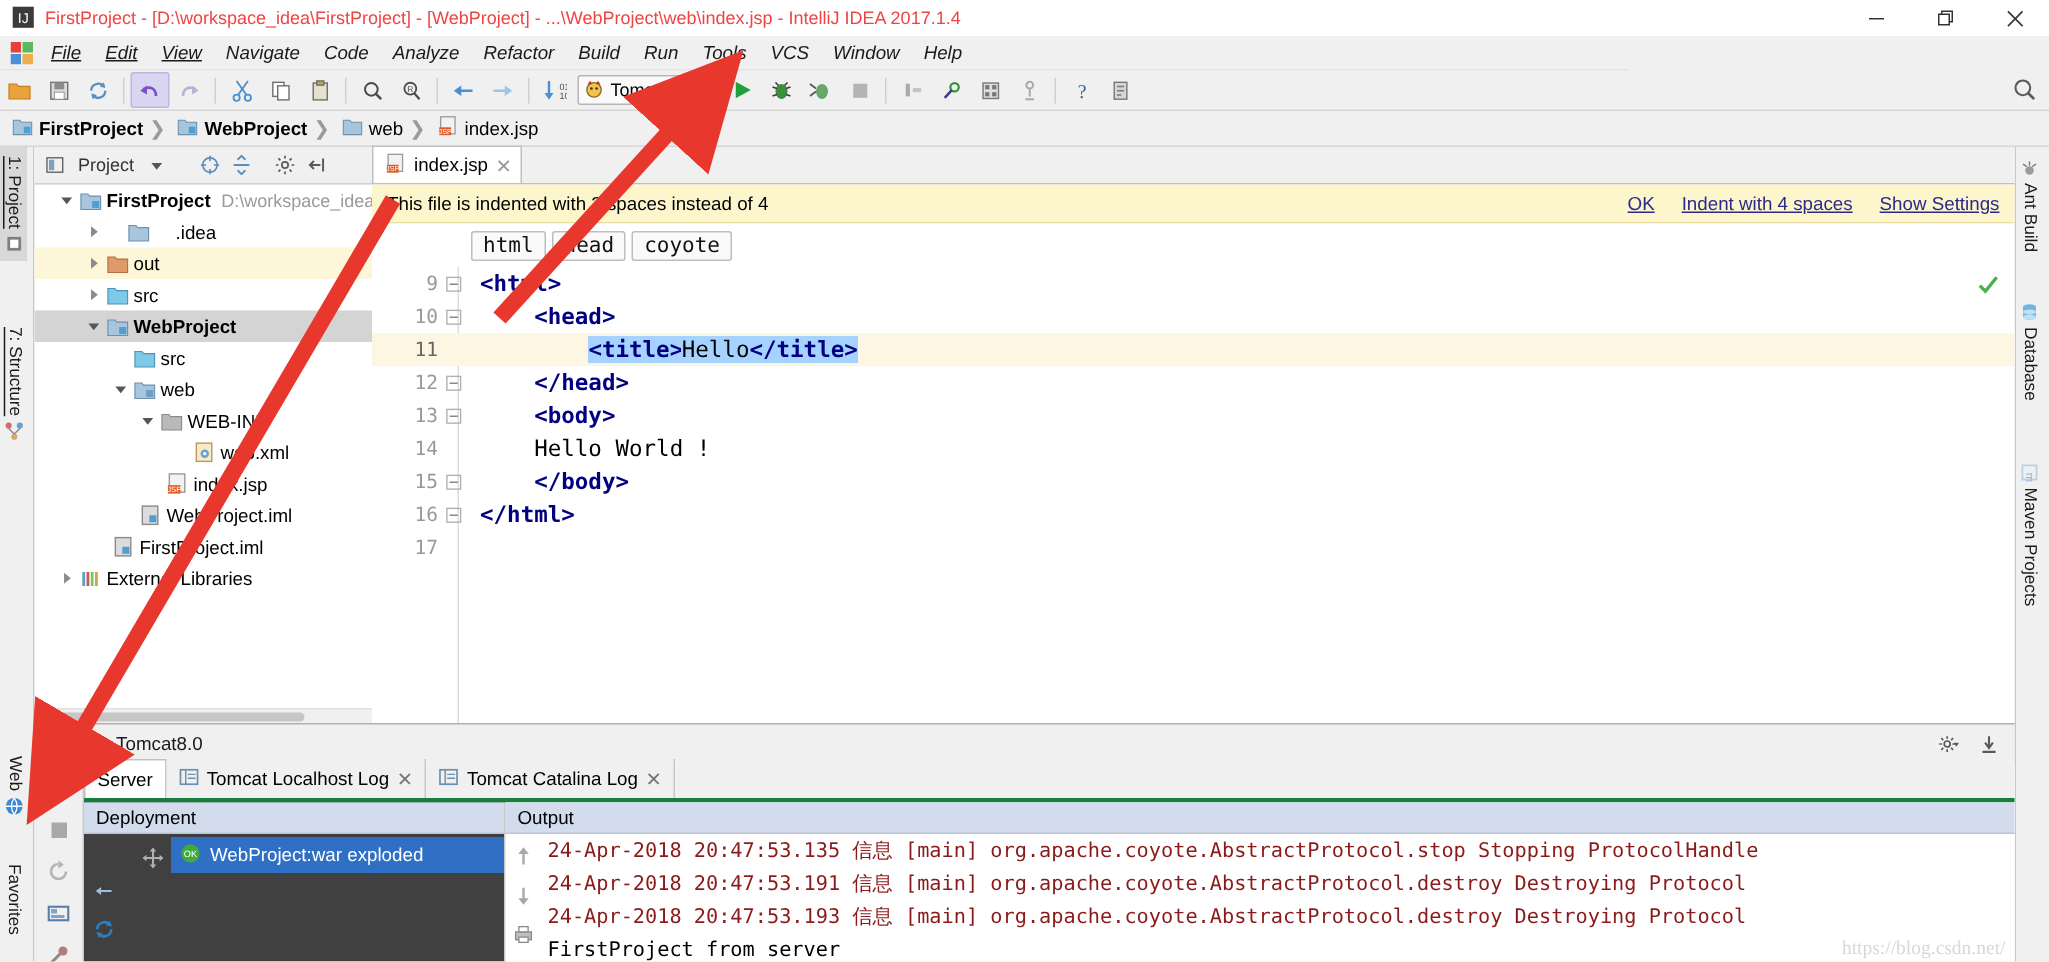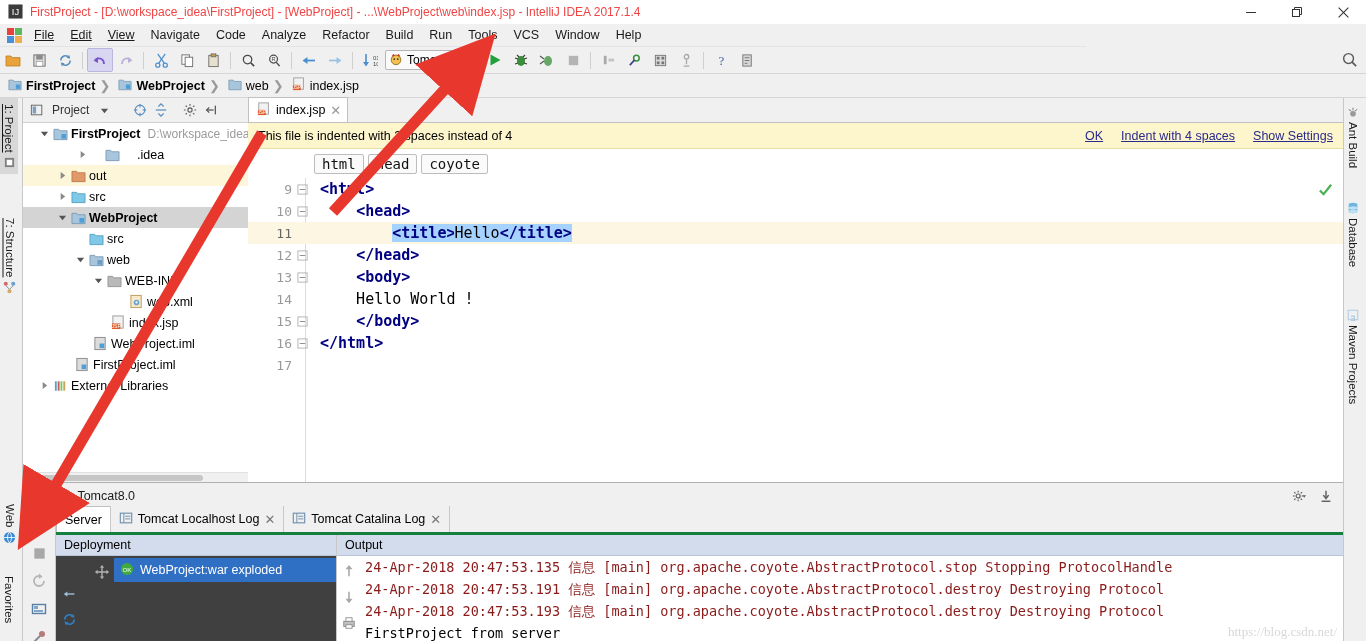"File" .menubar { font-style: none -> italic }
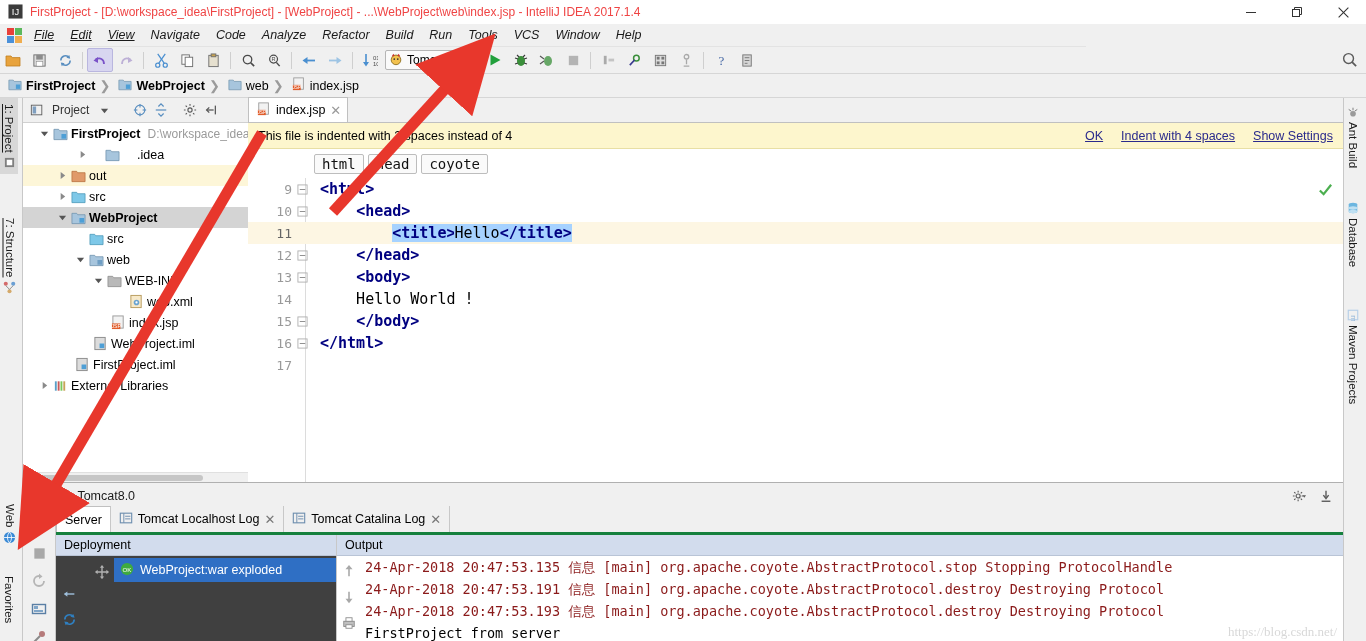".idea" div.trow { padding-left: 52px -> 32px }
